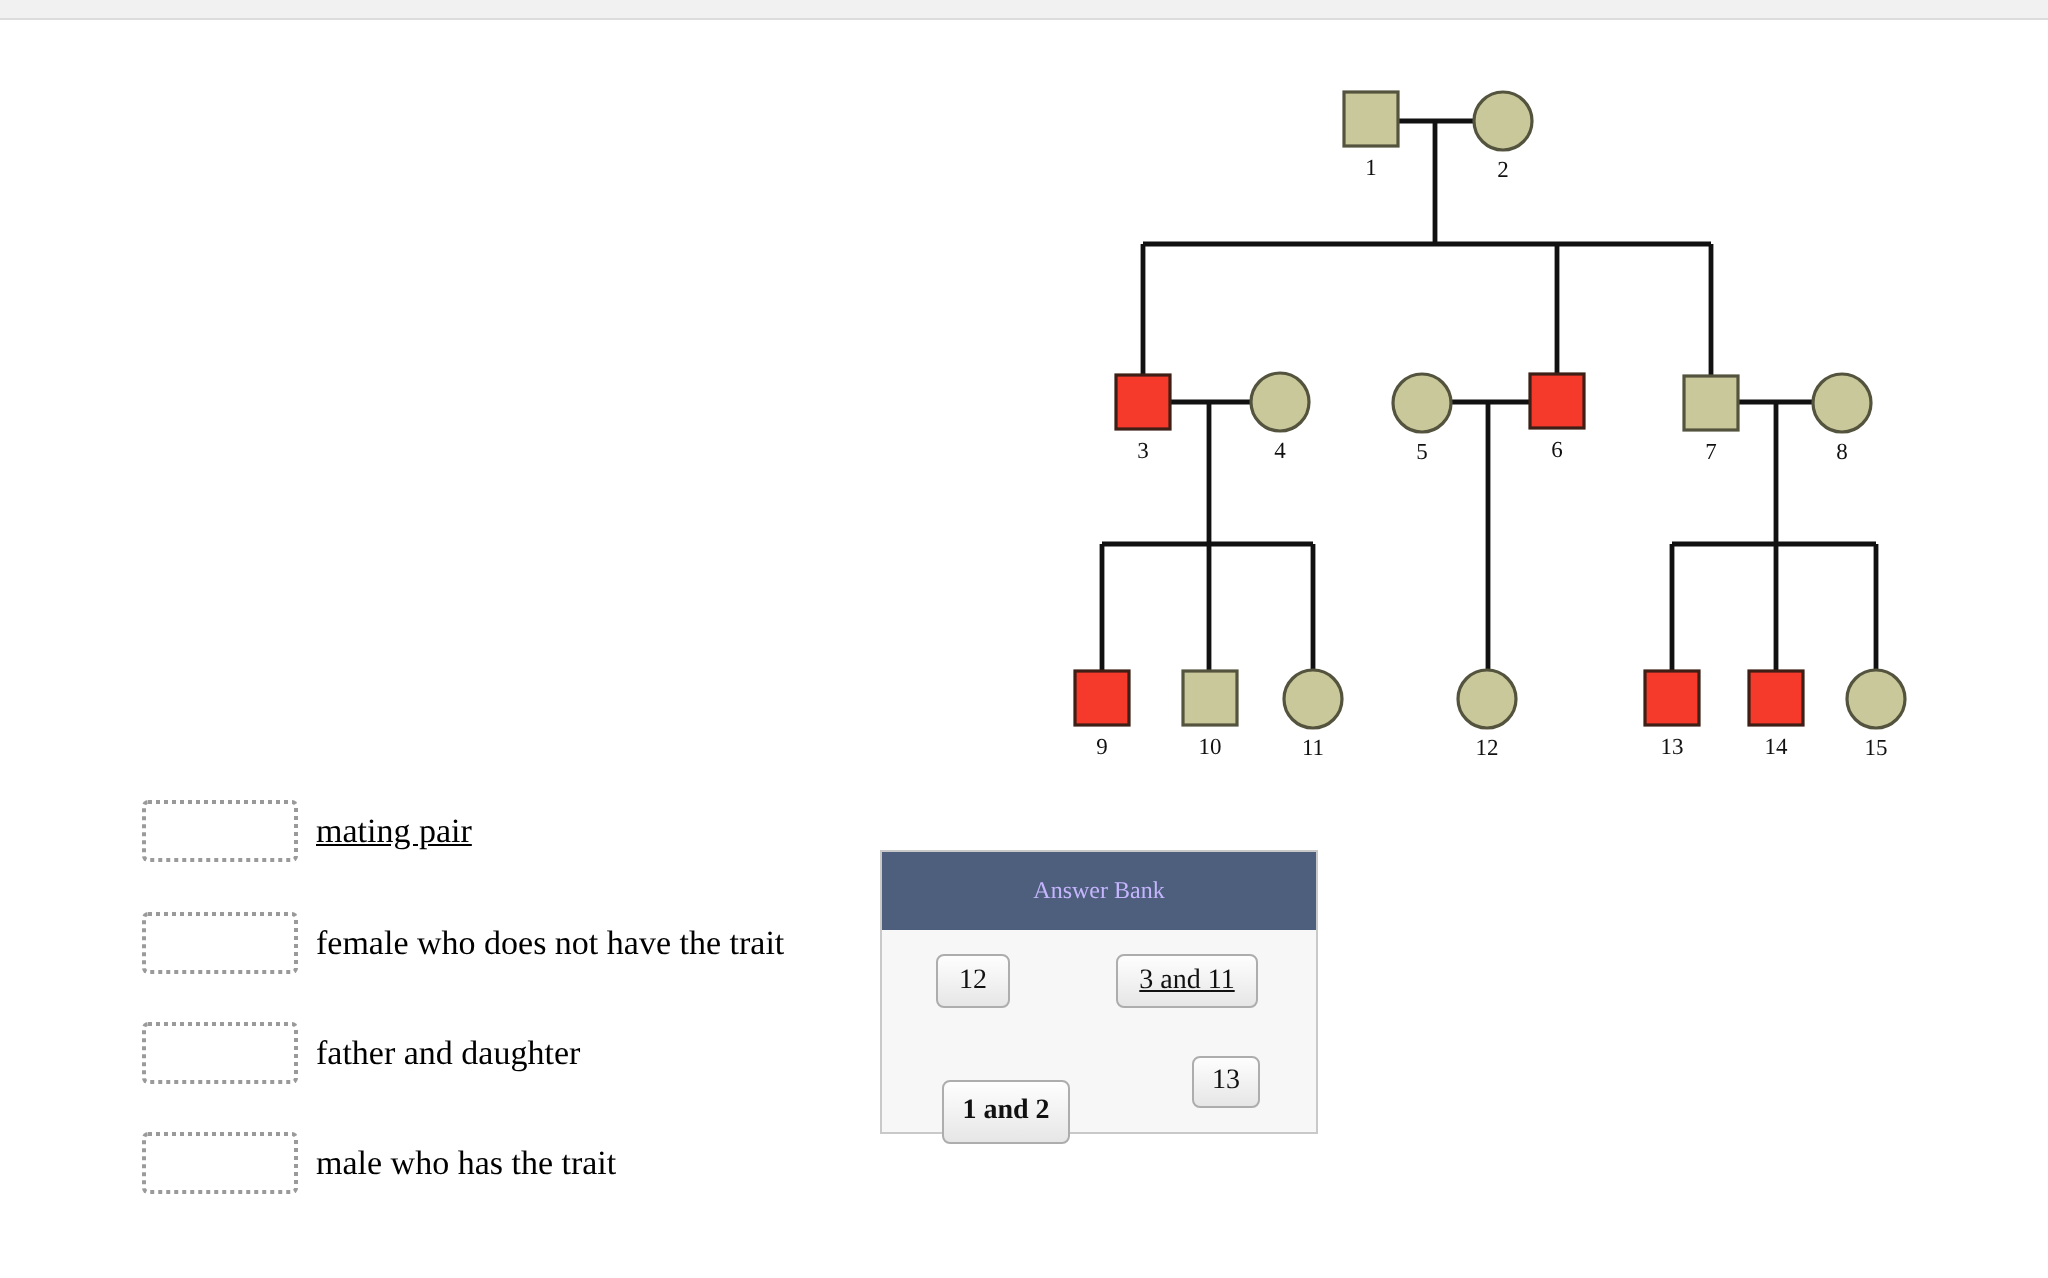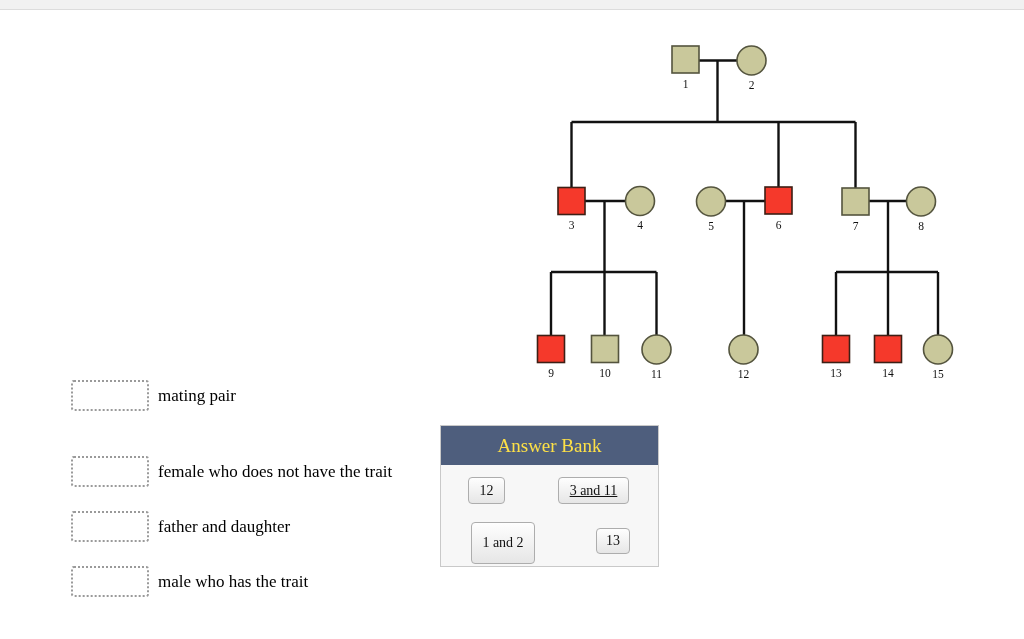"mating pair" div.drop-row { text-decoration: none -> underline; top: 380px -> 400px }
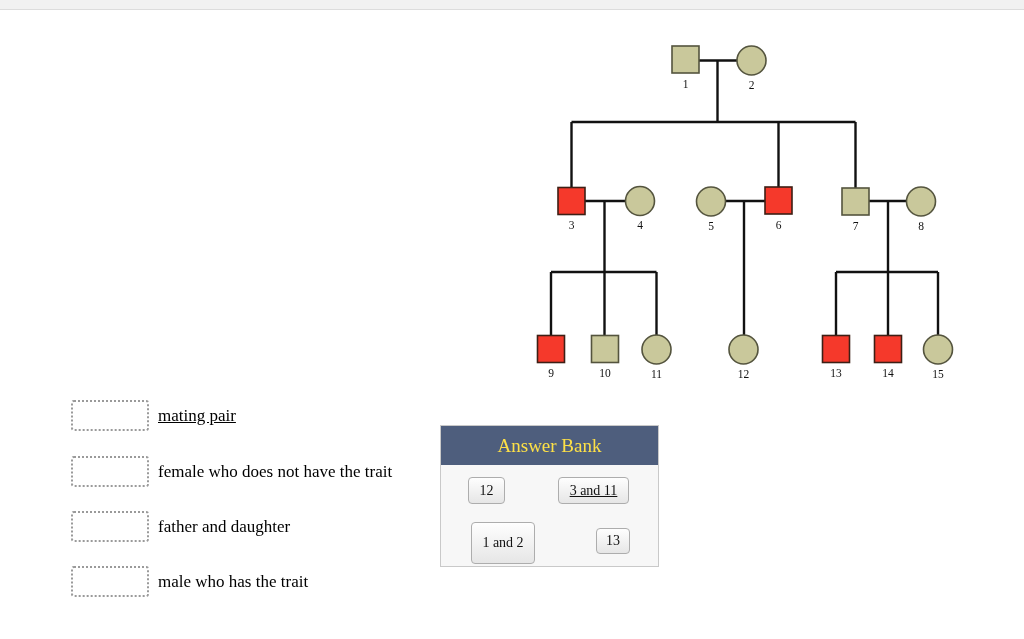"Answer Bank" #answer-bank-header { color: #fde047 -> #c4b5fd; font-size: 19px -> 12px }
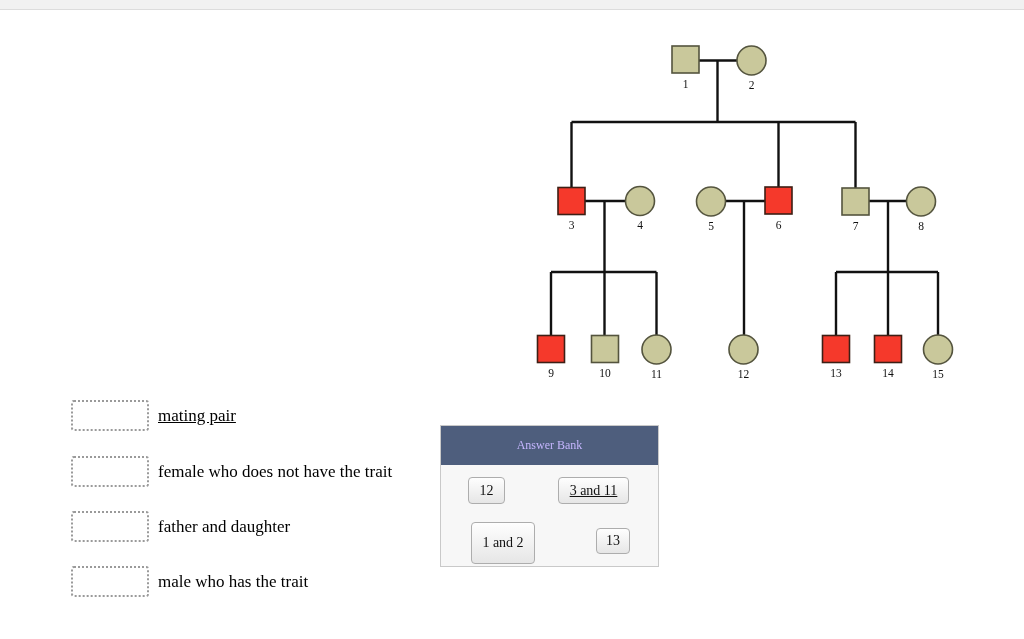"1 and 2" .opt-2 { font-weight: none -> bold; height: 42px -> 32px; top: 96px -> 114px }
